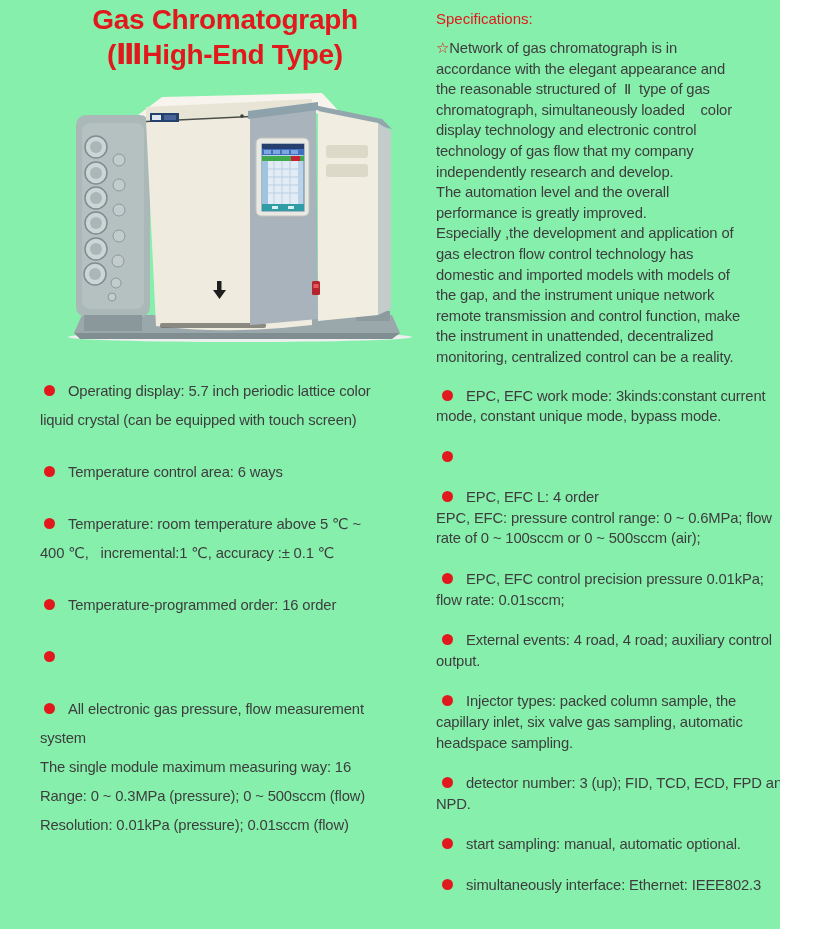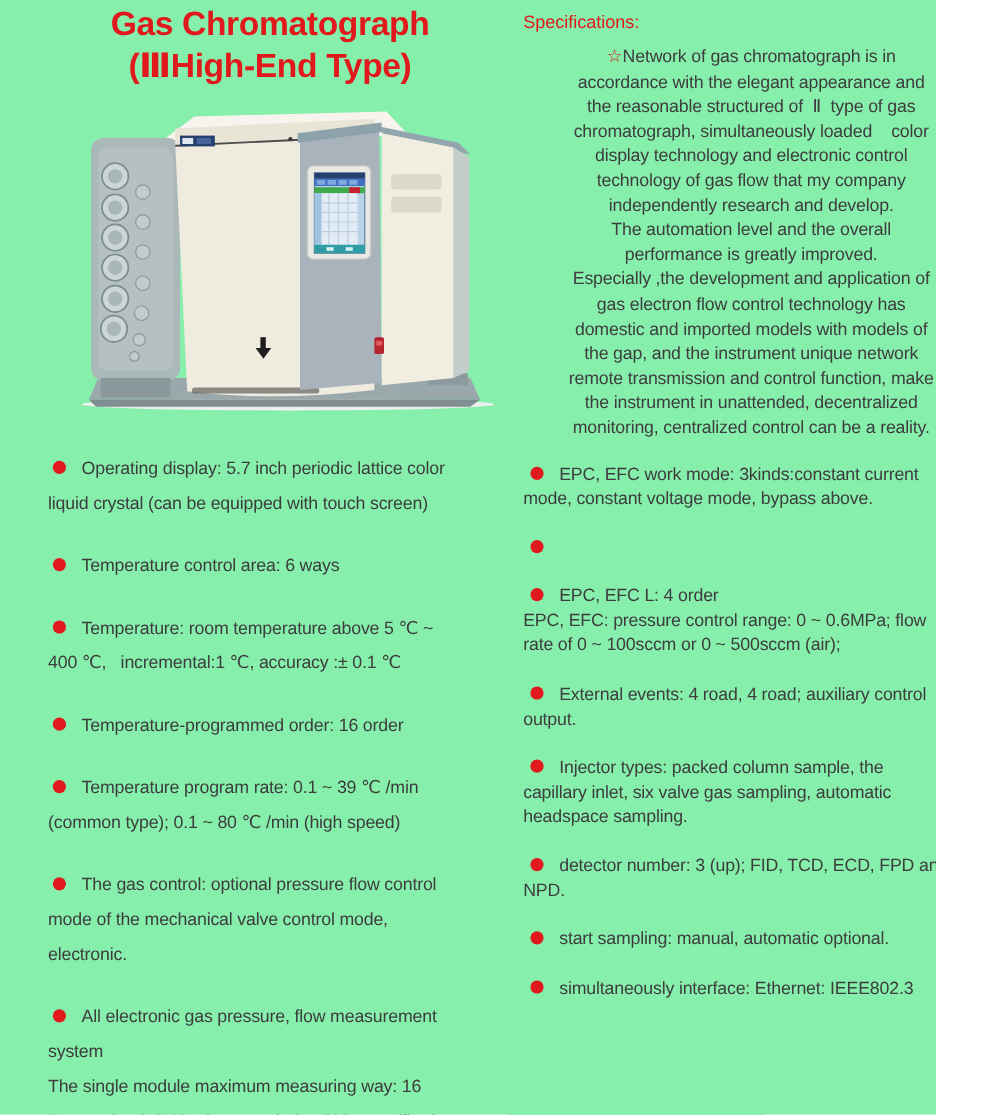"☆Network of gas chromatograph is" .intro { text-align: center -> none }
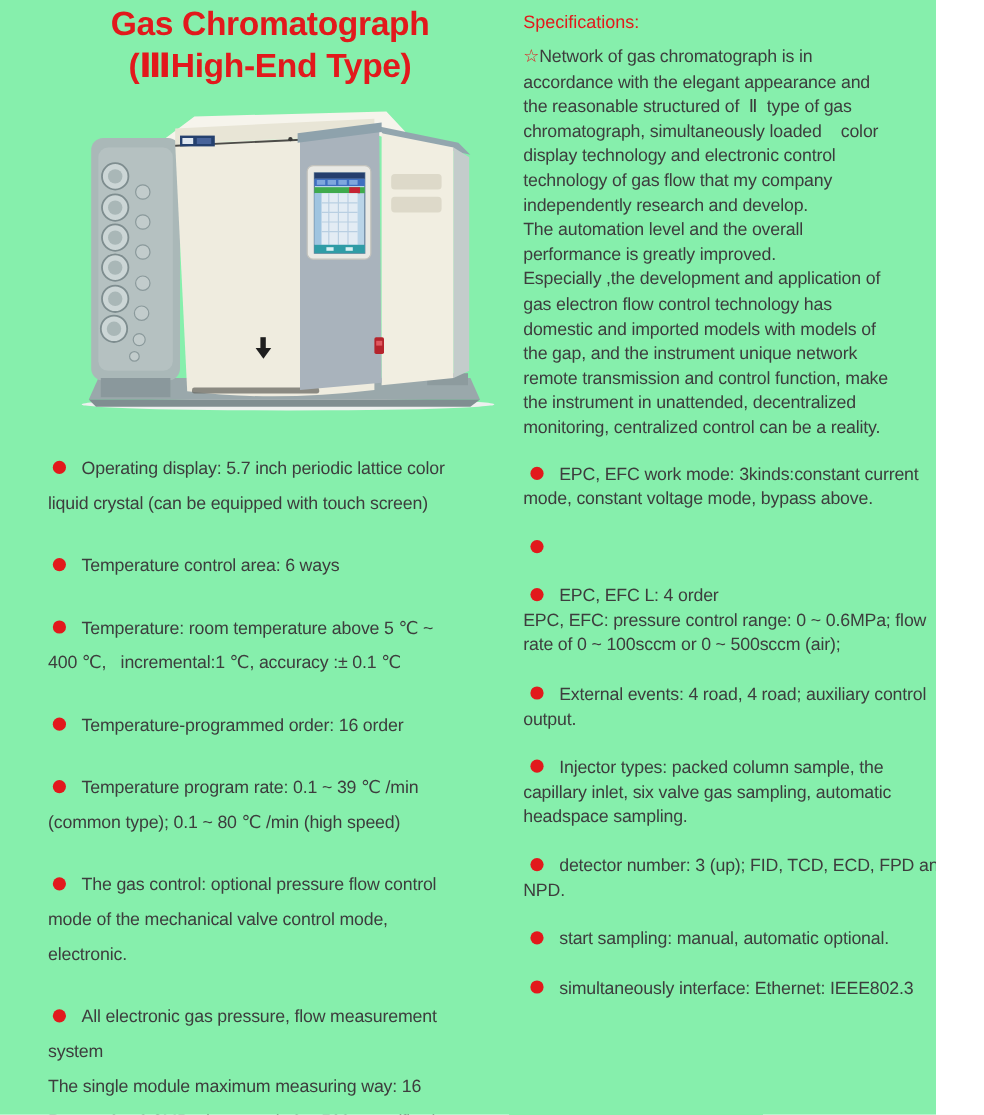"EPC, EFC work mode: 3kinds:constant" span.btxt { text: voltage mode, bypass above -> unique mode, bypass mode }
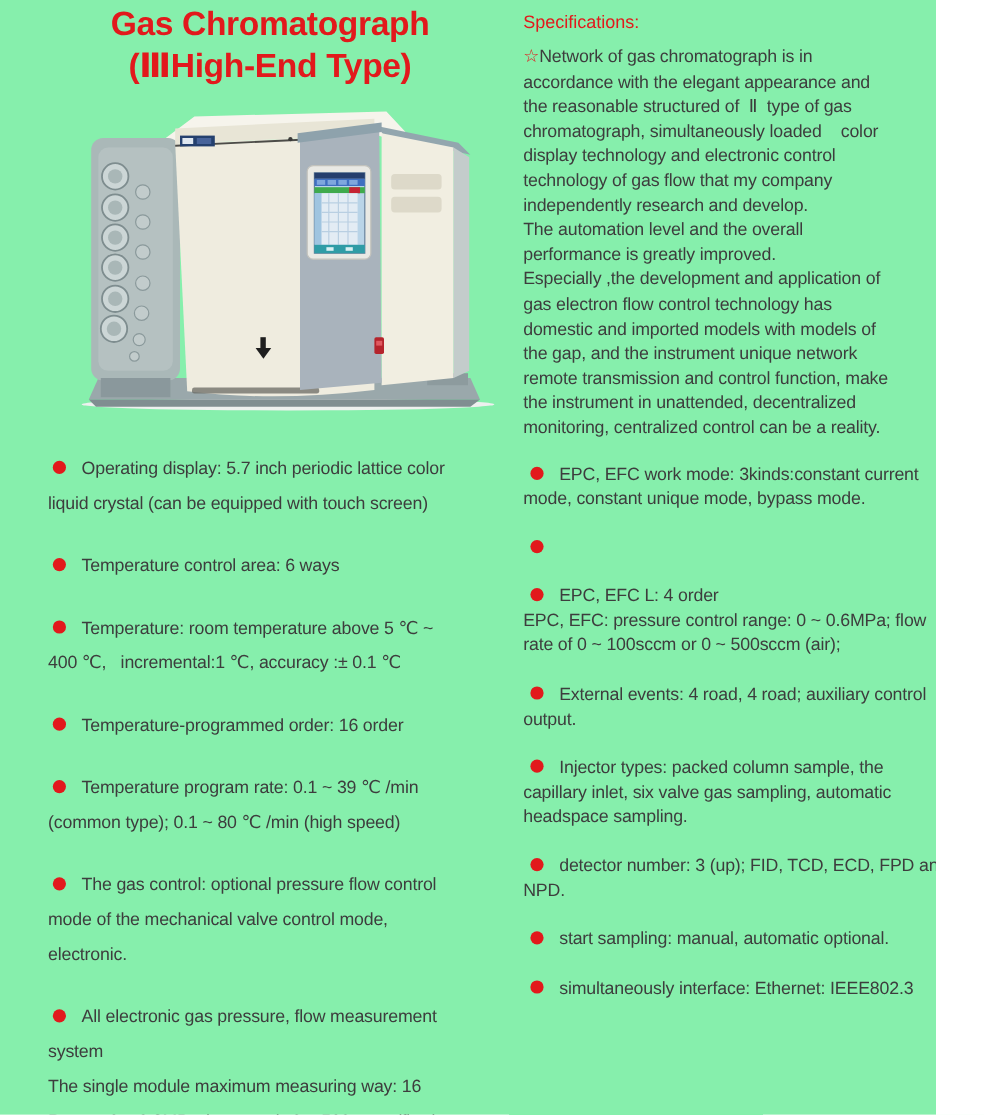"EPC, EFC control precision pressure" p.bullet-item { html: none -> <p><span></span><span>EPC, EFC control precision pressure 0.01kPa; flow rate: 0.01sccm;</span></p> }
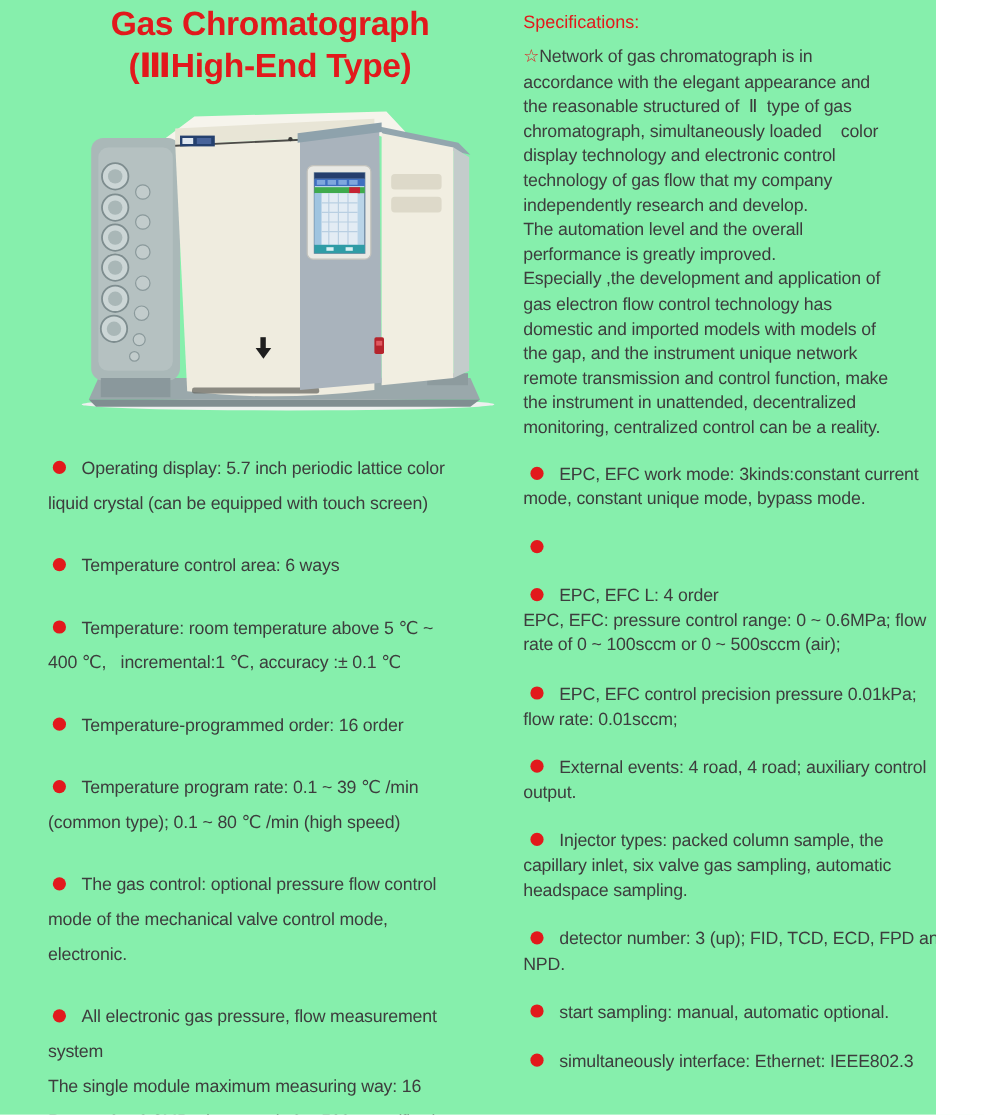"Temperature program rate: 0.1 ~" span.btxt { html: <span>Temperature program rate: 0.1 ~ 39 ℃ /min (common type); 0.1 ~ 80 ℃ /min (high speed)</span> -> none }
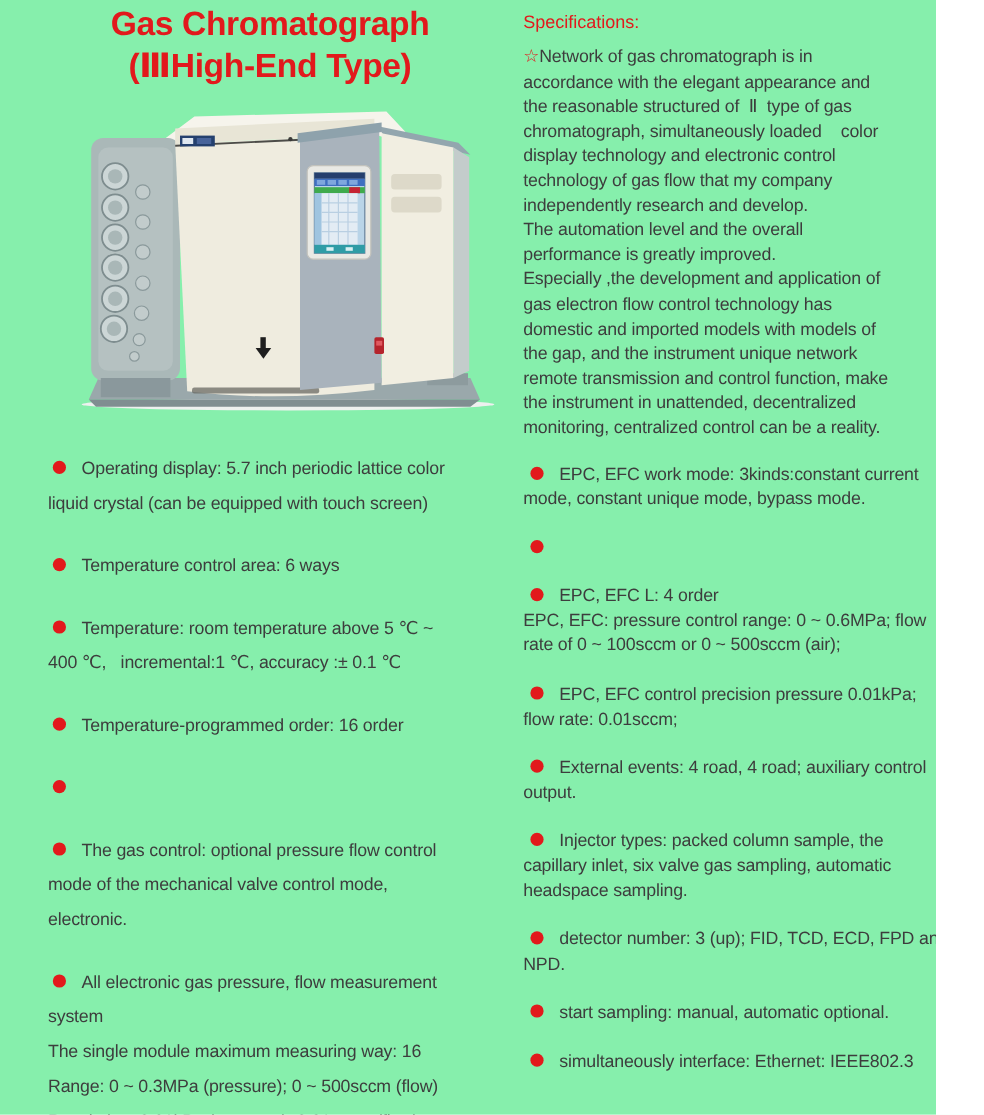"The gas control: optional pressure" p.bullet-item { html: <p><span></span><span>The gas control: optional pressure flow control mode of the mechanical valve control mode, electronic.</span></p> -> none }
